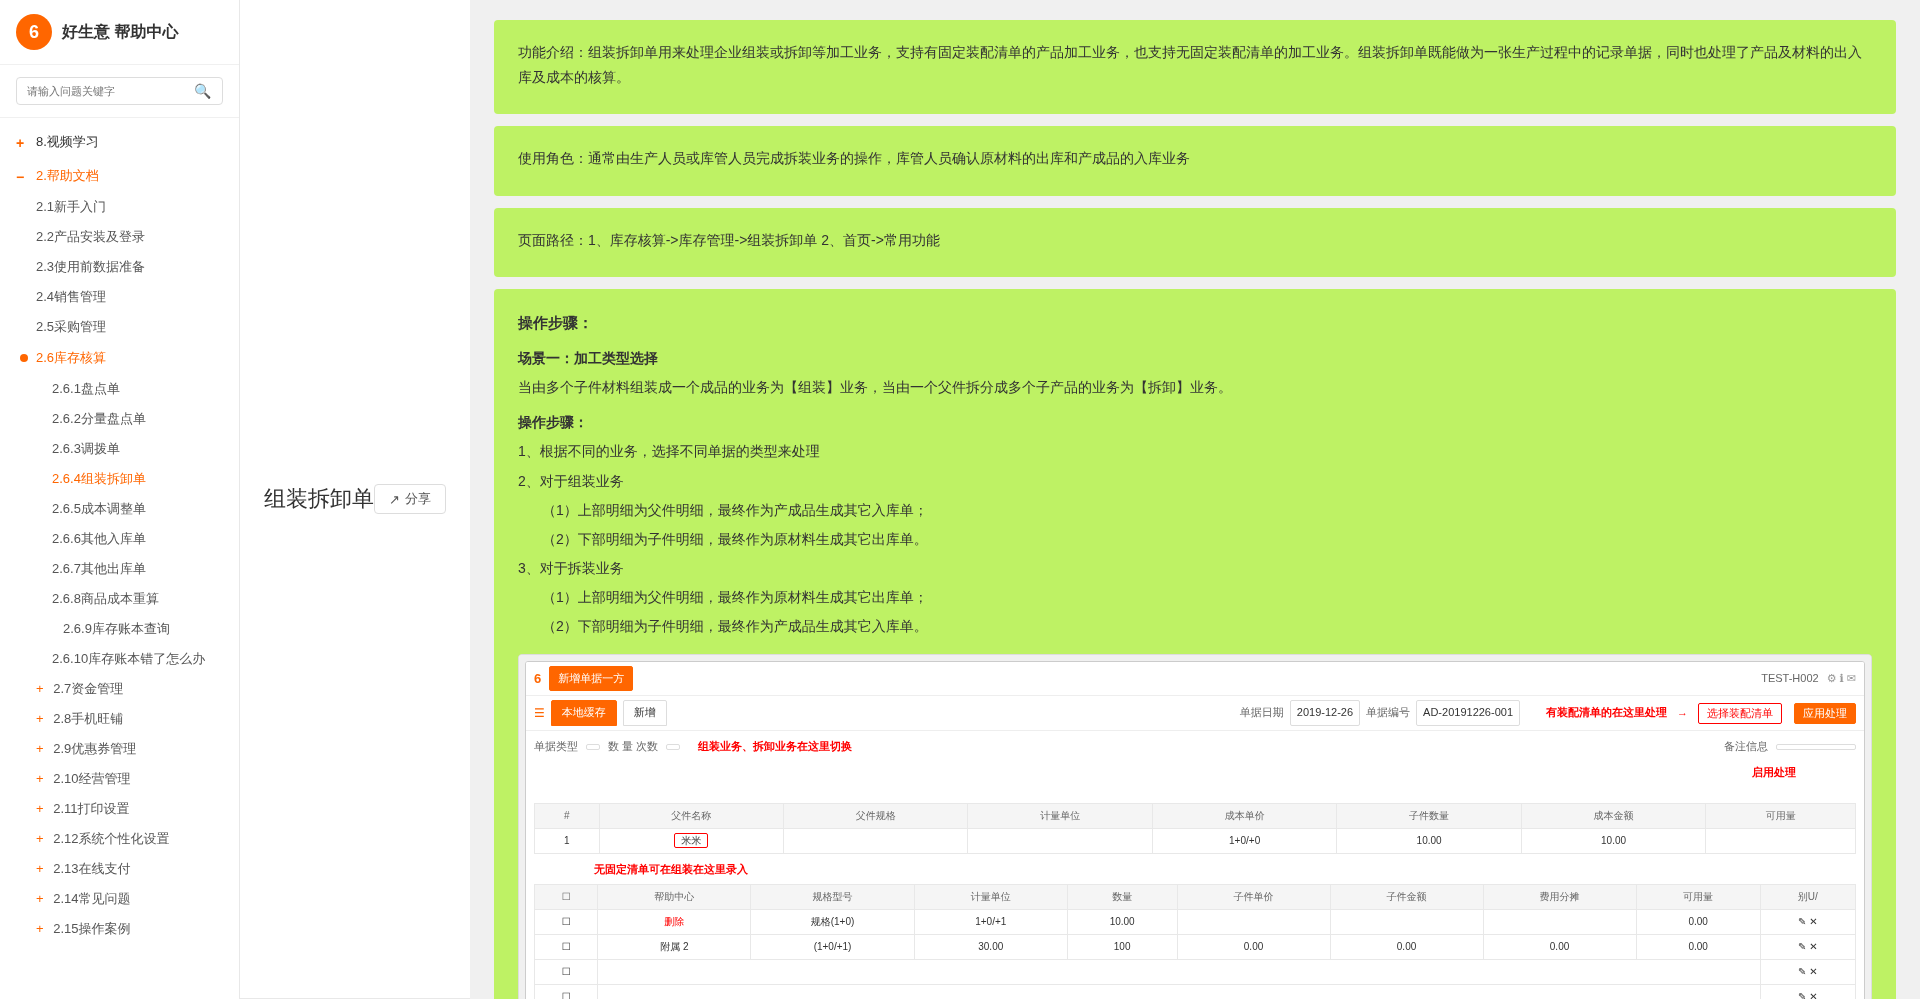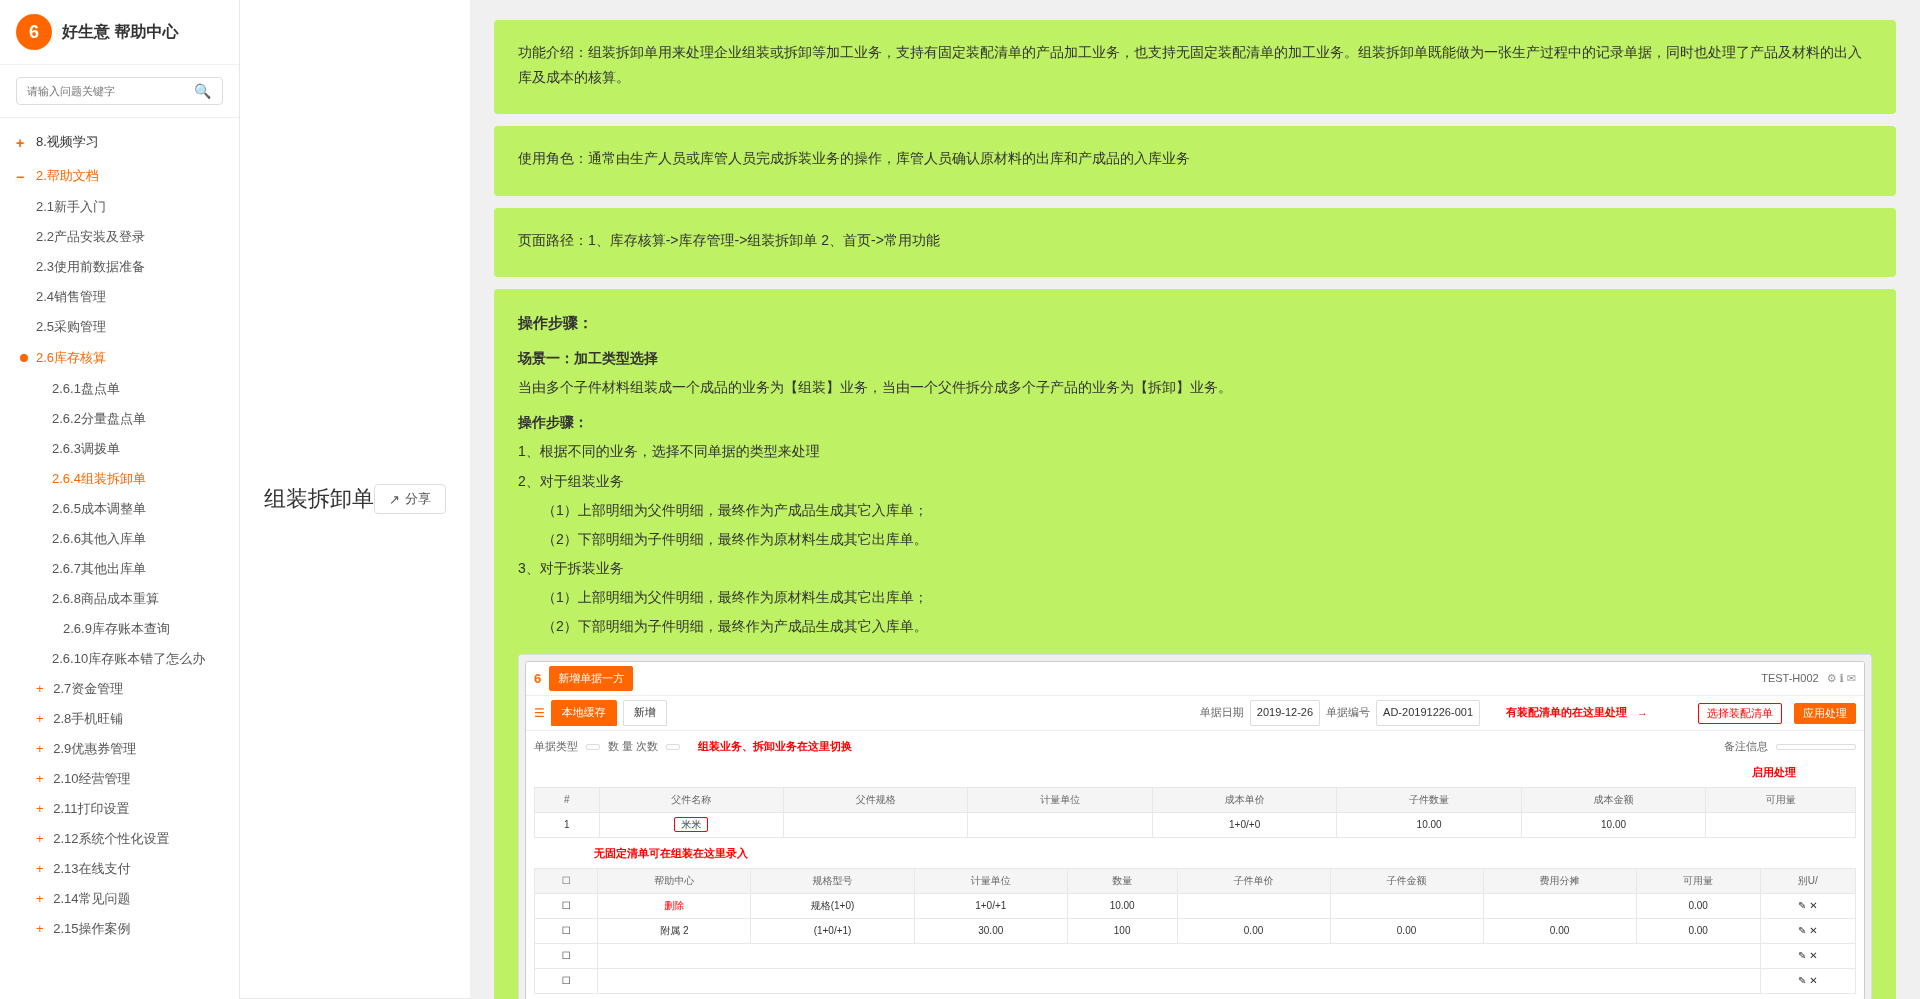"选择装配清单" button.sim-btn { margin-left: 40px -> none }
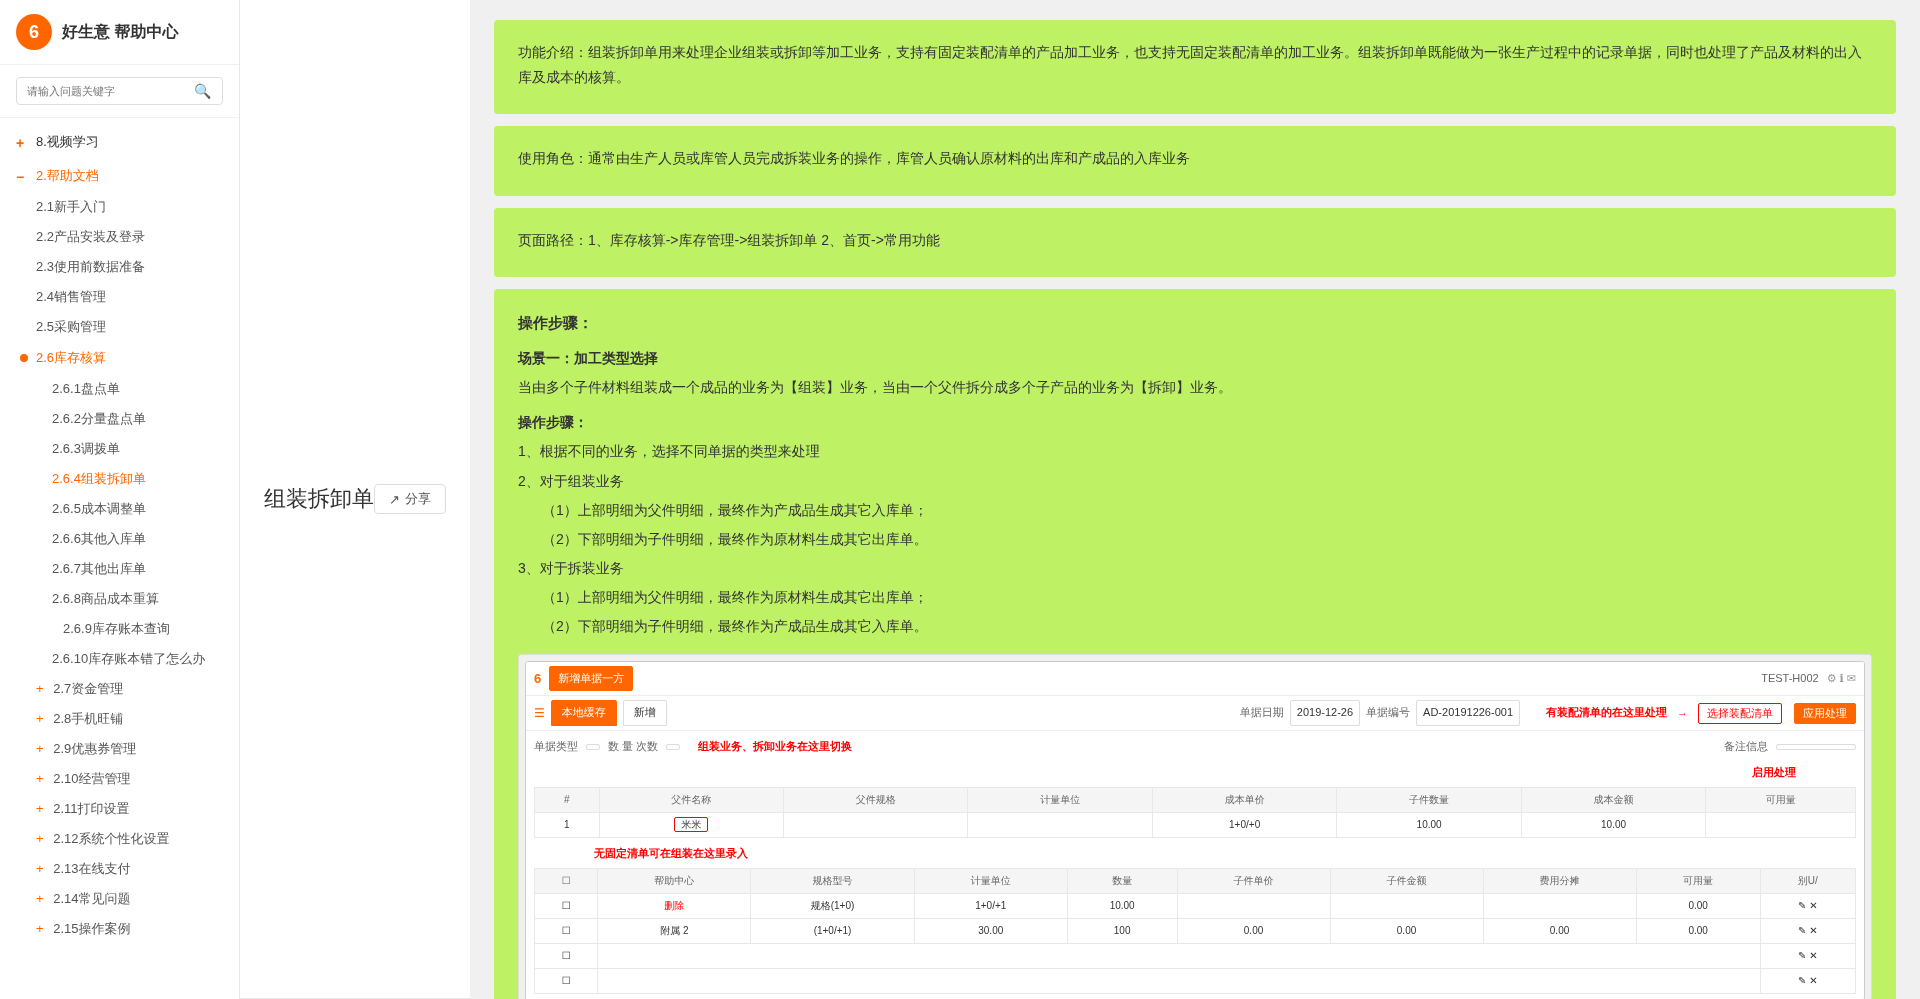"启用处理" div { margin-bottom: 4px -> 20px }
